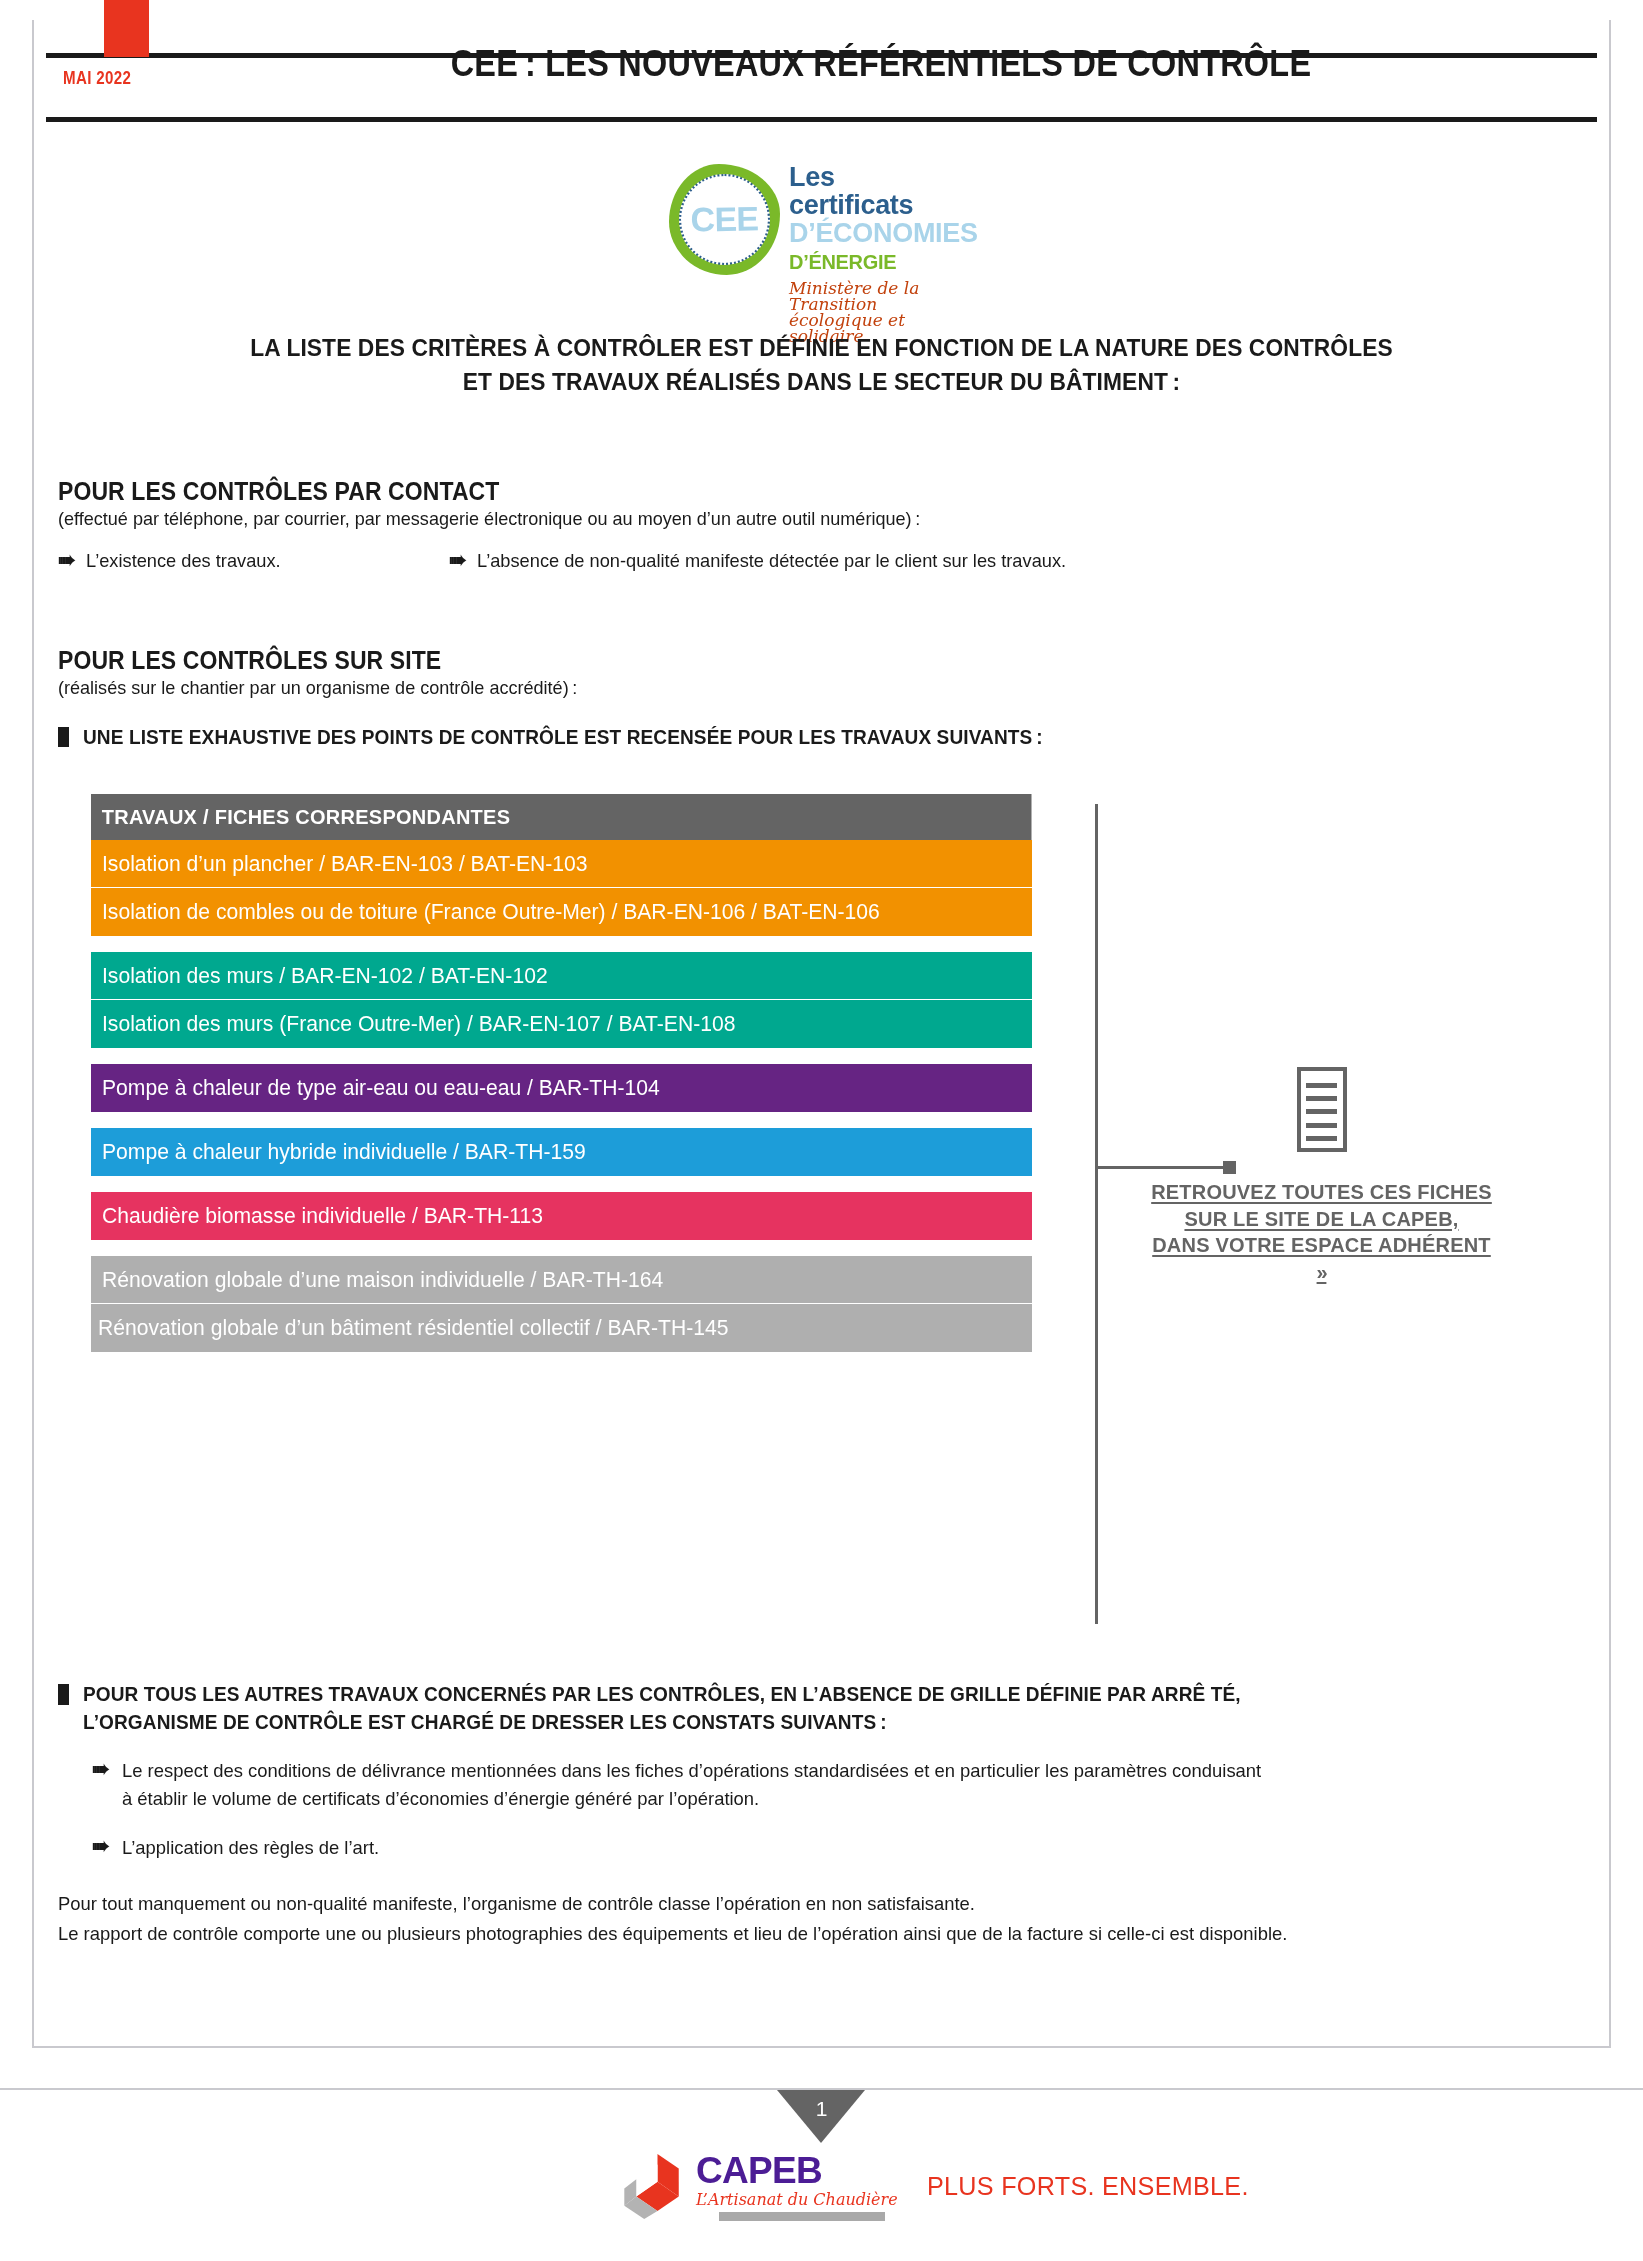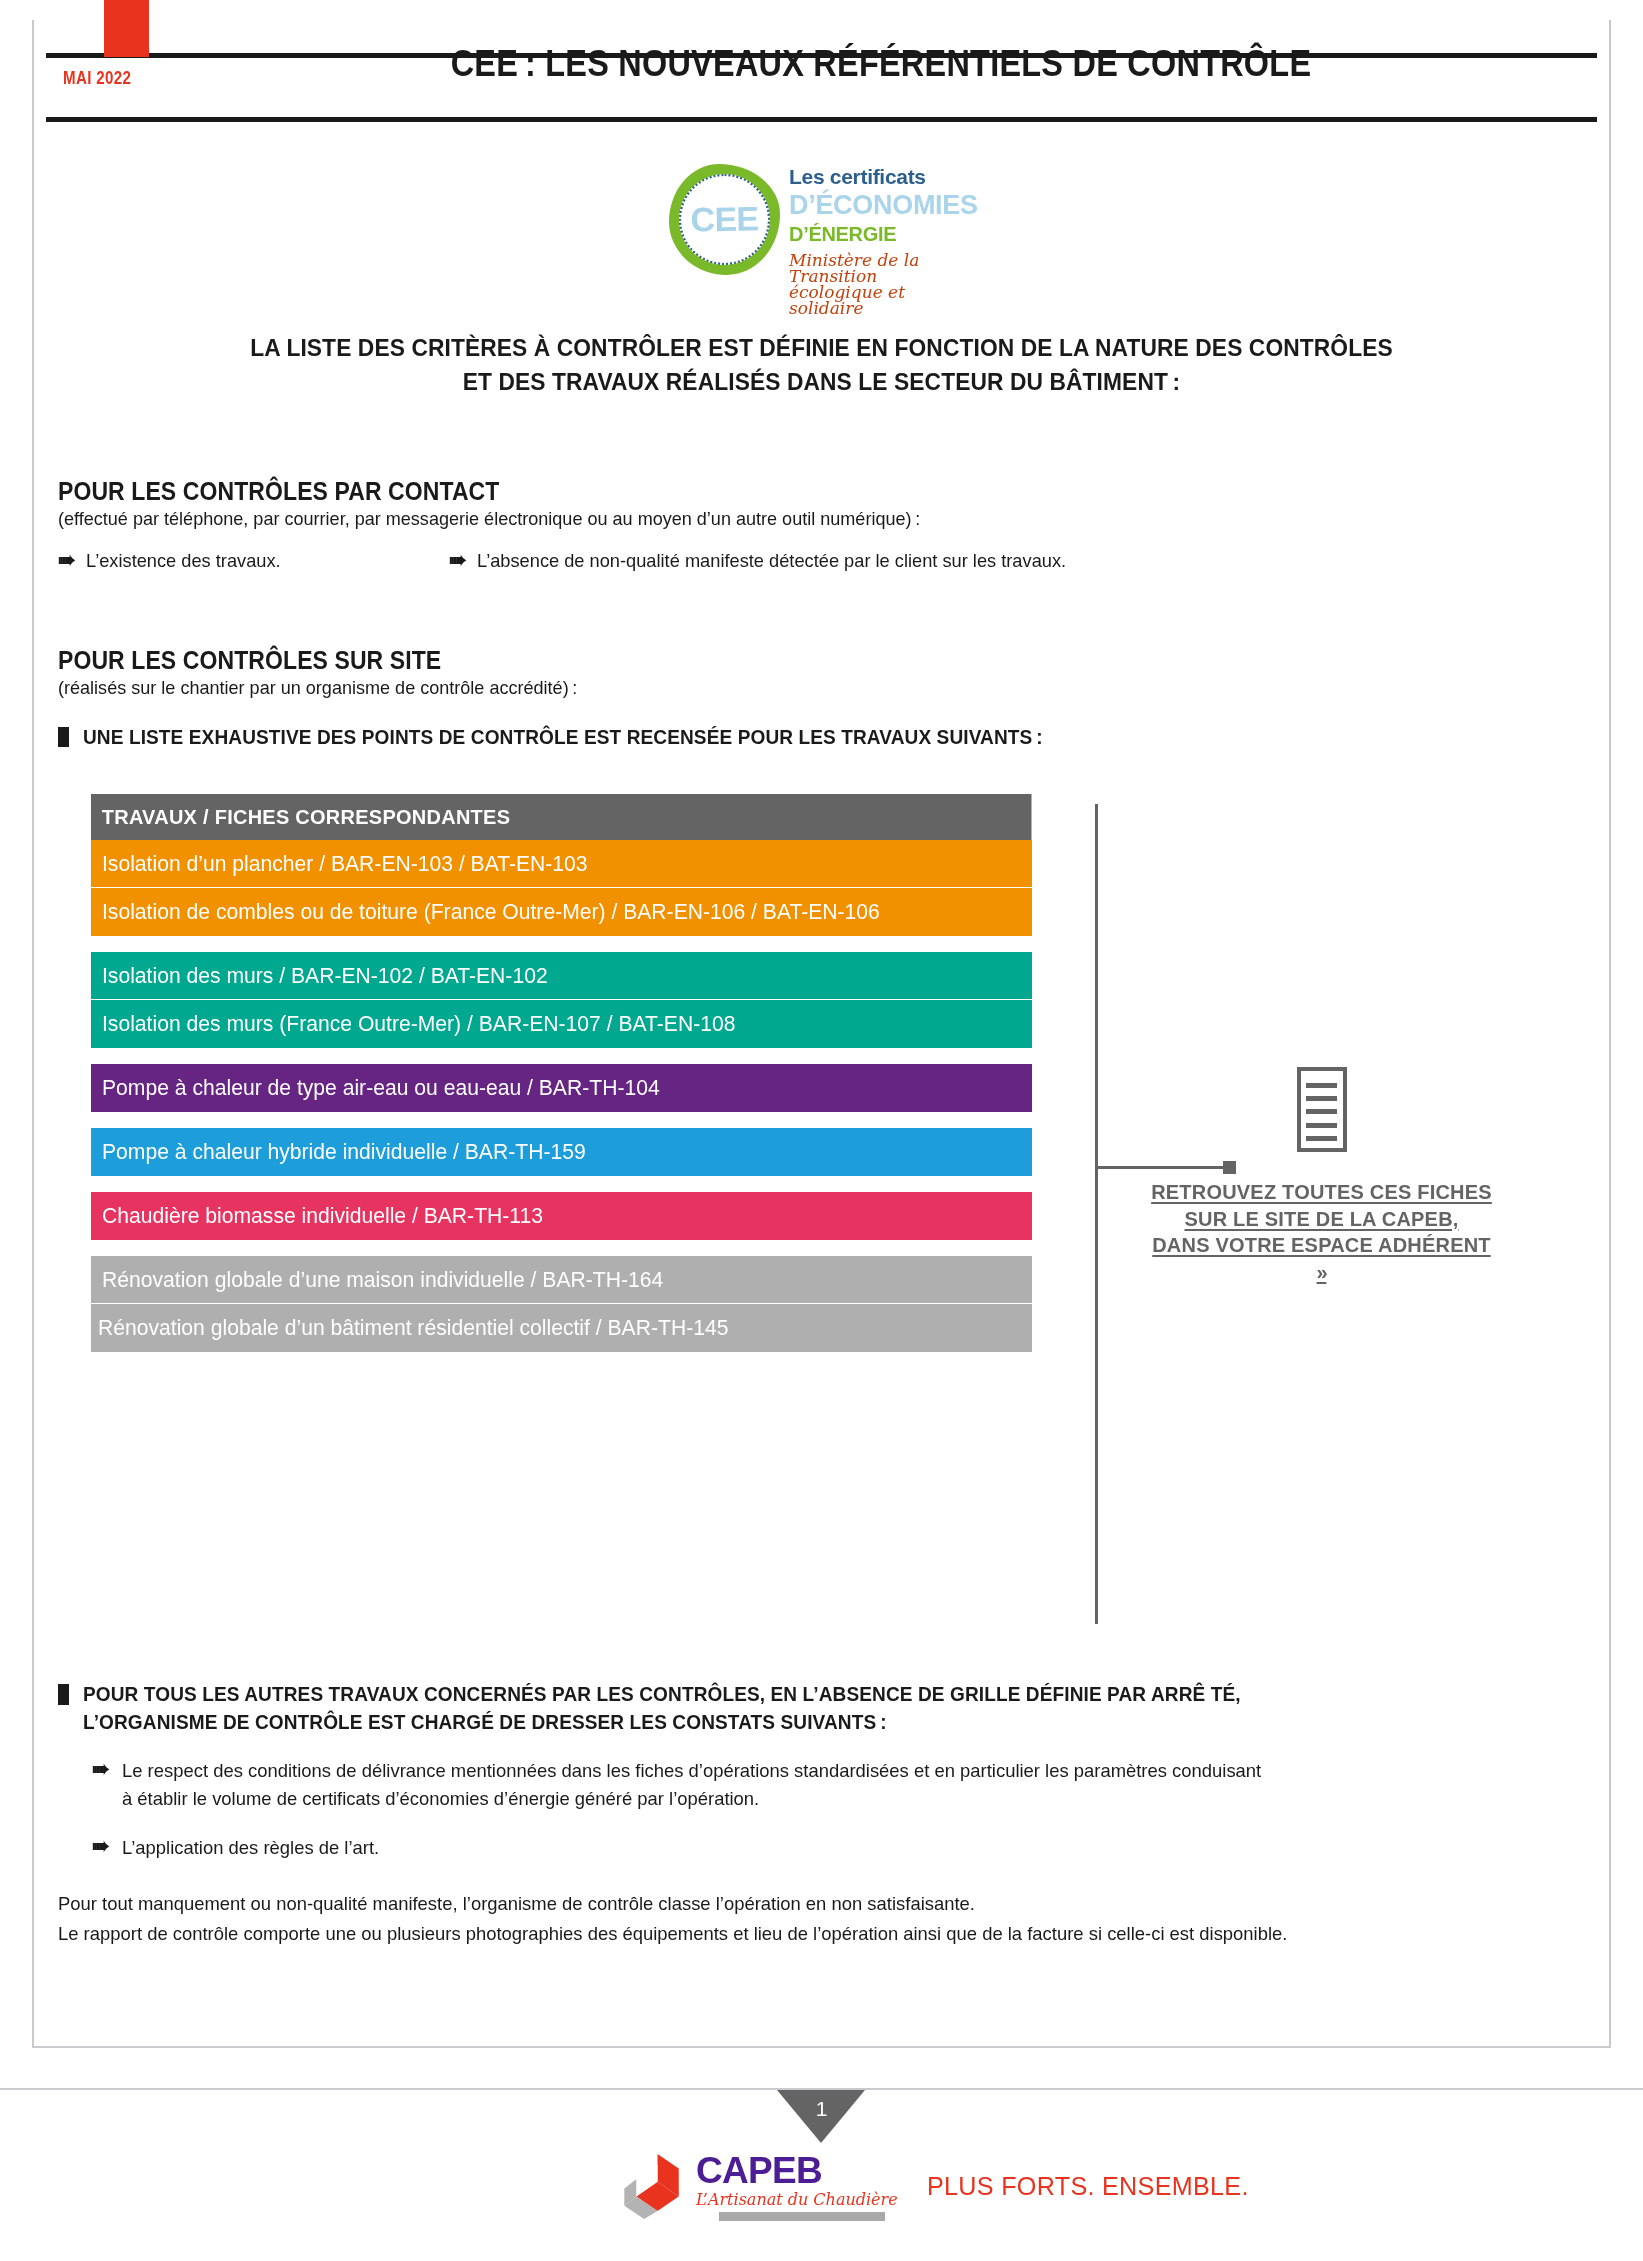"Les certificats" .cee-l1 { font-size: 21px -> 27px }
